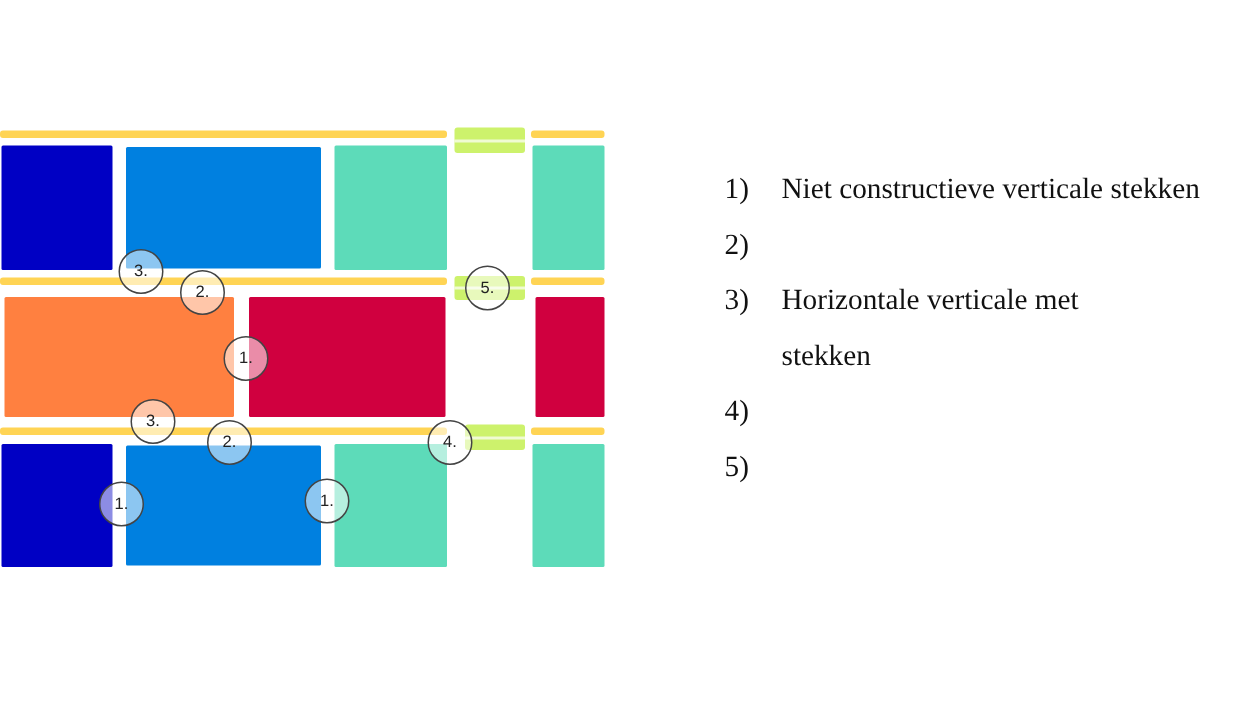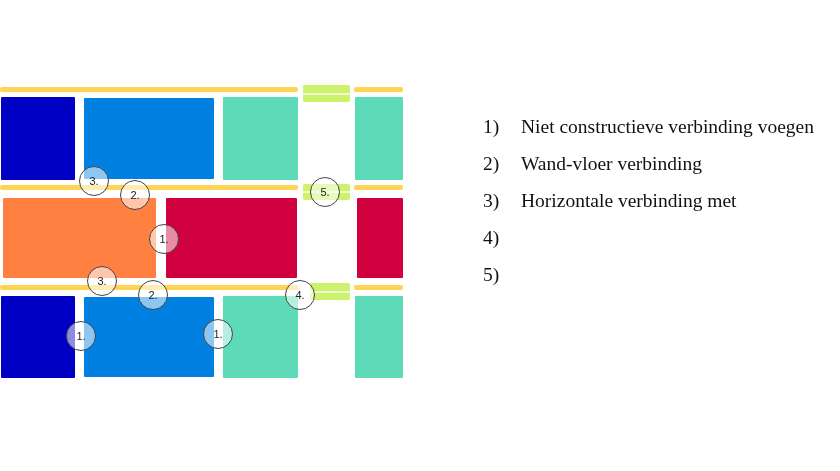"Niet constructieve verbinding voegen" span.legend-text { text: verbinding voegen -> verticale stekken }
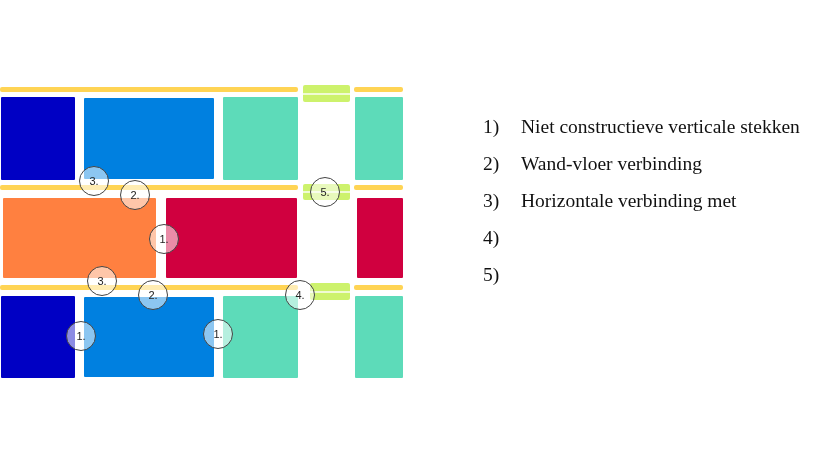"Wand-vloer verbinding" span.legend-text { html: <span>Wand-vloer verbinding</span> -> none }
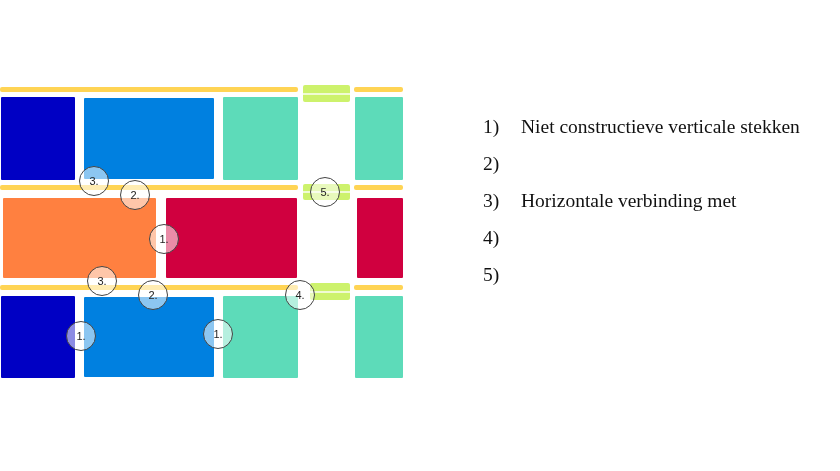"Horizontale verbinding met" span.legend-text { text: verbinding -> verticale }
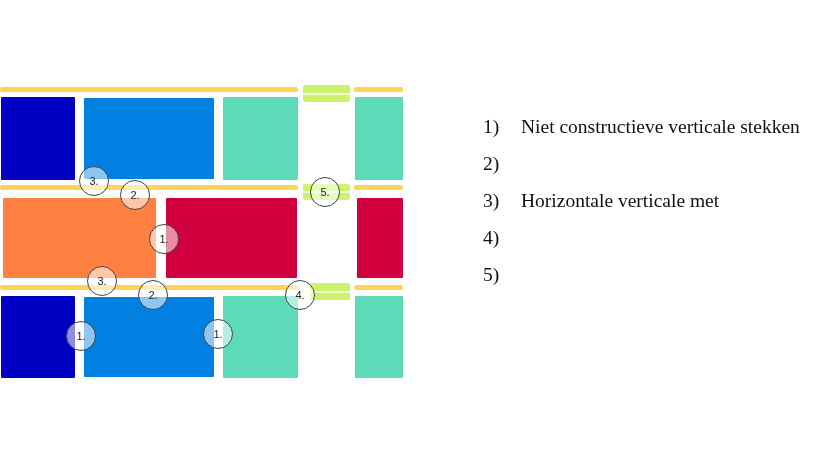"stekken" div.legend-row { html: none -> <div> <span></span> <span>stekken</span> </div> }
